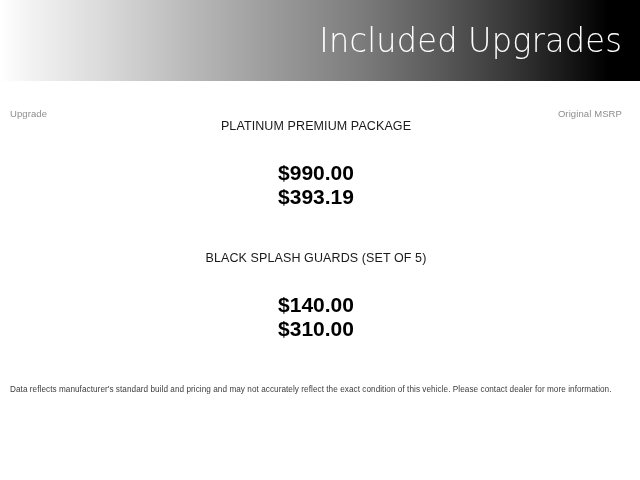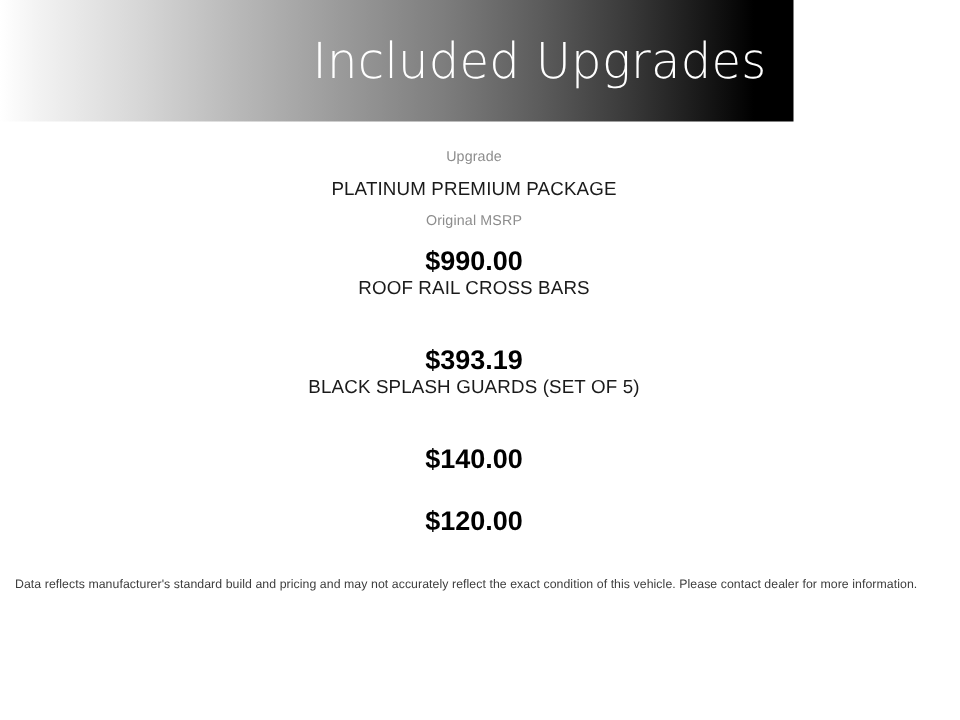"Included Upgrades" .header-band { width: 529px -> 640px }
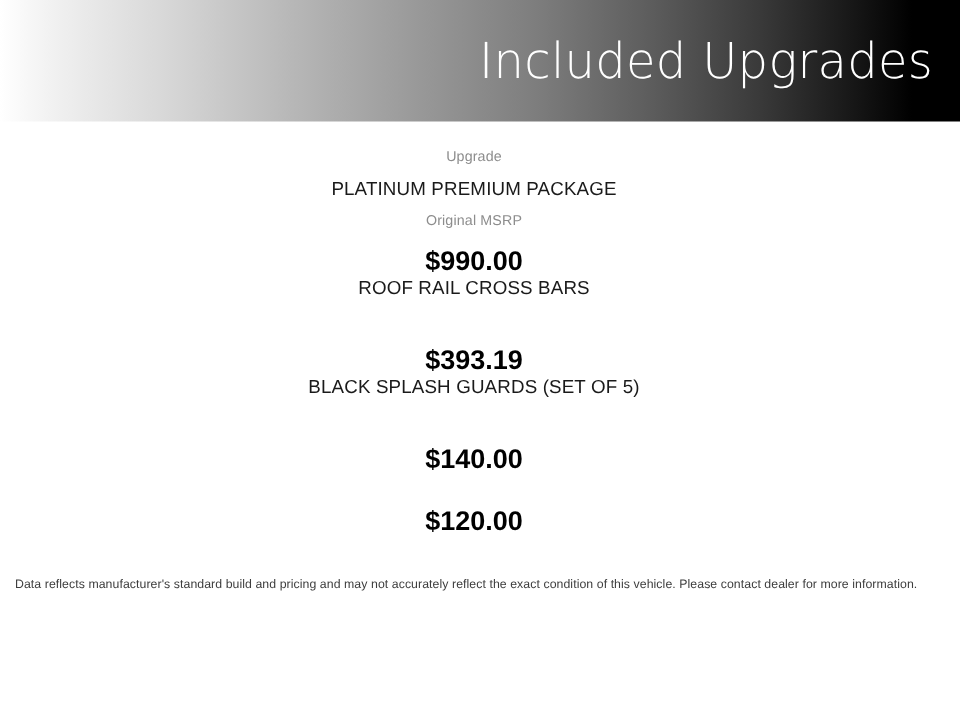"Upgrade" .col-head-row { align-items: center -> flex-end; flex-direction: column -> none; padding-top: 18px -> 1px }
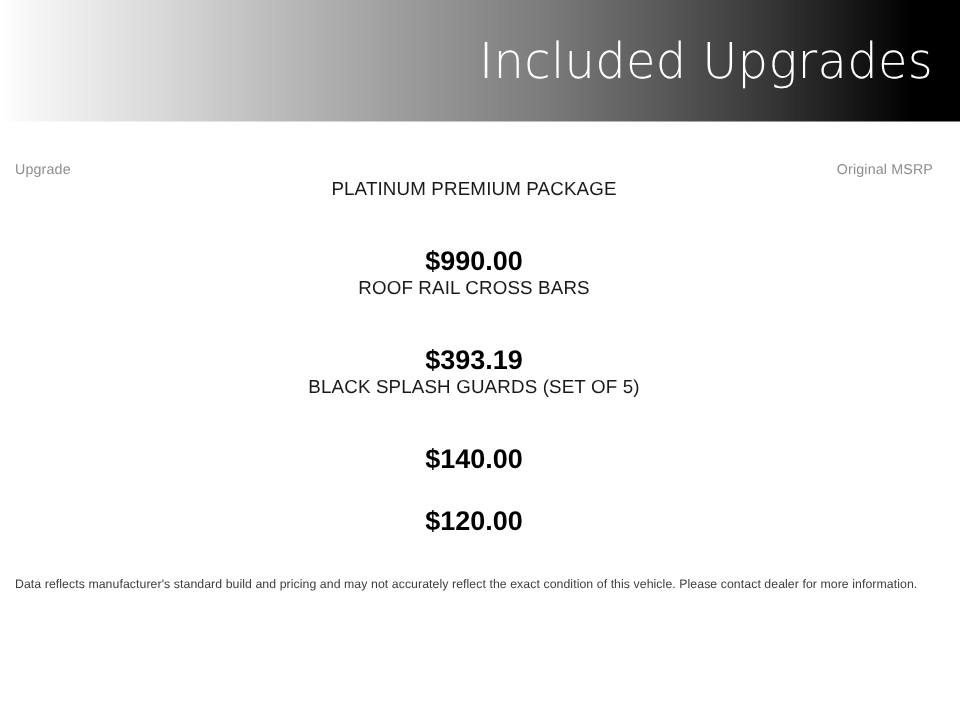"$990.00" .row-price { font-size: 18px -> 21px; margin-top: 20px -> none }
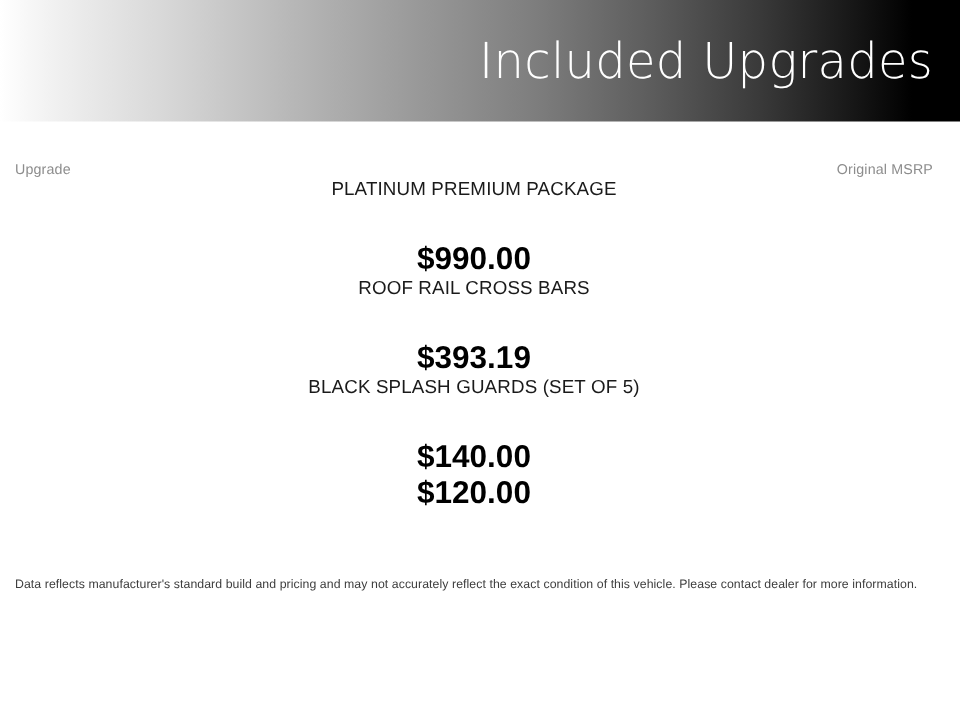"ROOF RAIL CROSS BARS" div.row-label { html: <div>ROOF RAIL CROSS BARS</div> -> none }
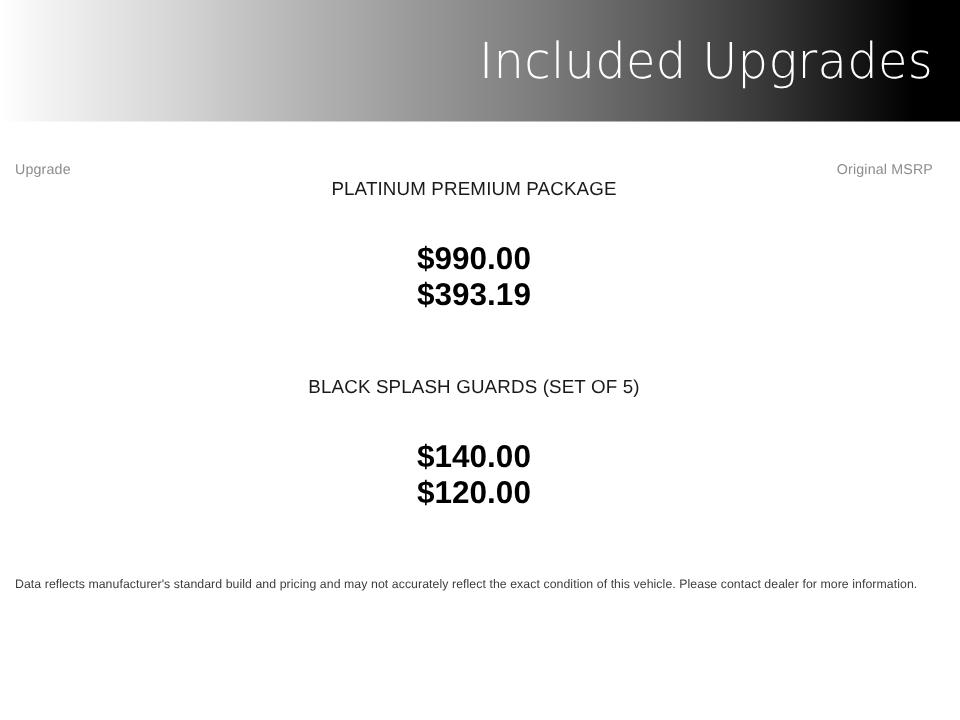"$120.00" div.row-price { text: $120.00 -> $310.00 }
